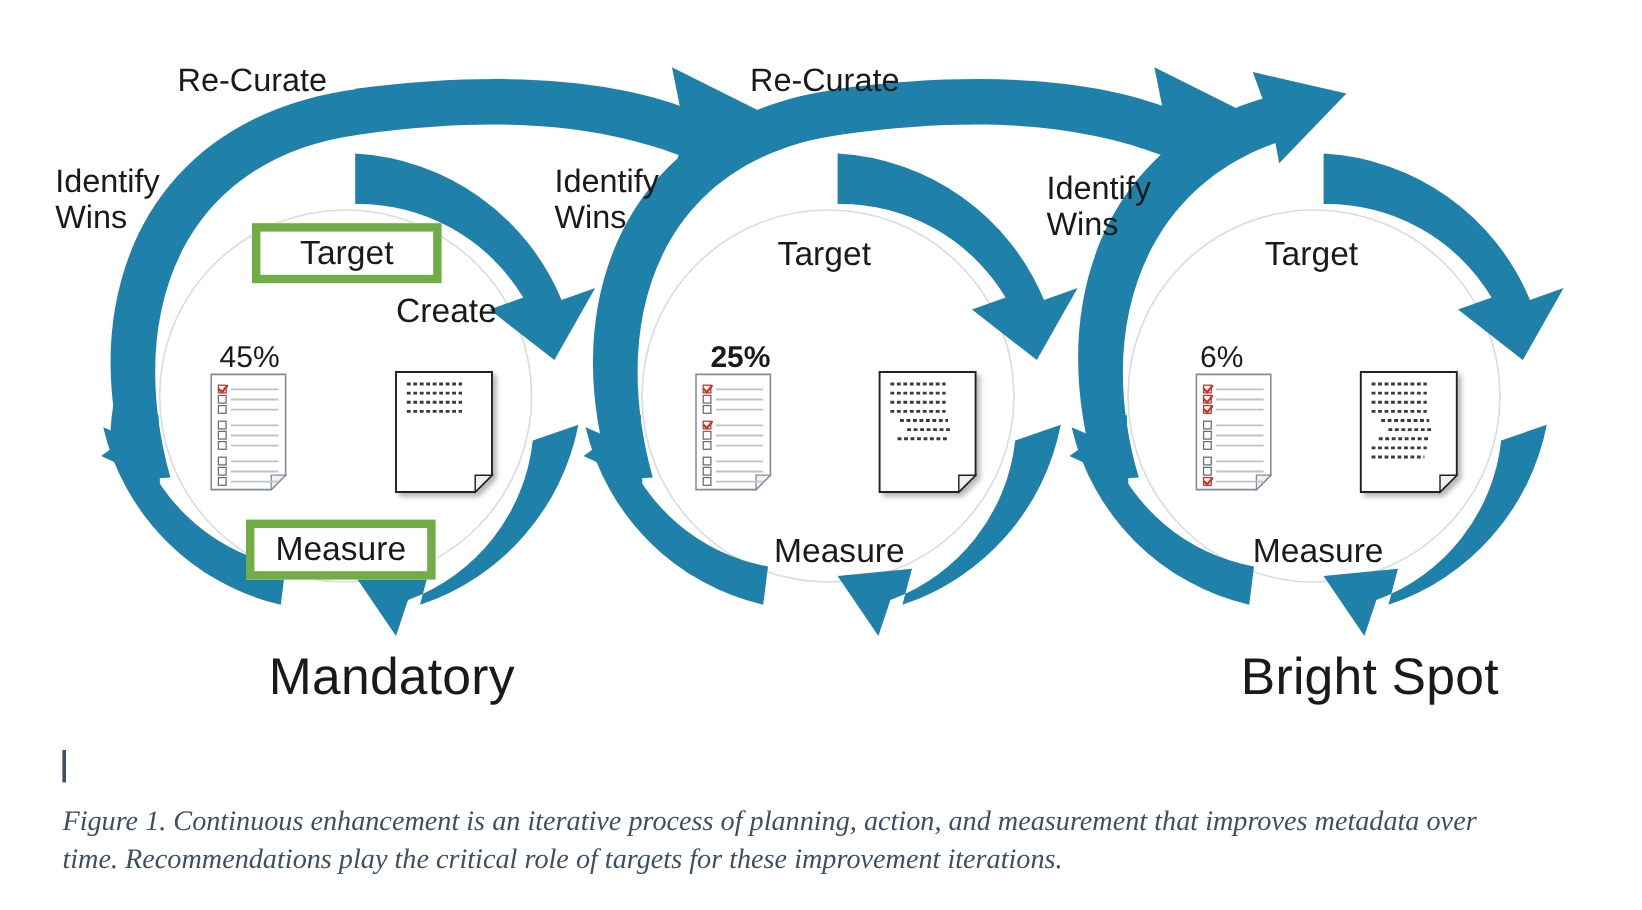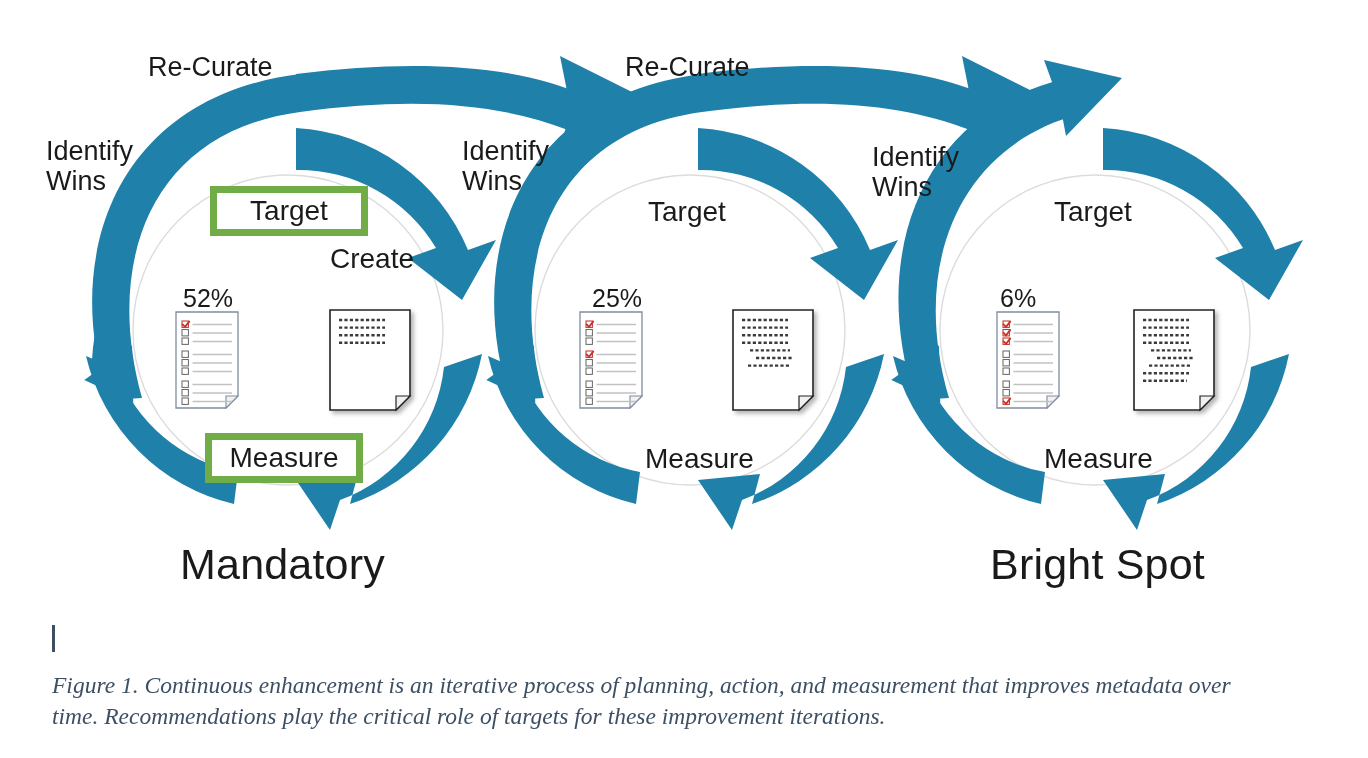"52%" div.lbl { text: 52% -> 45% }
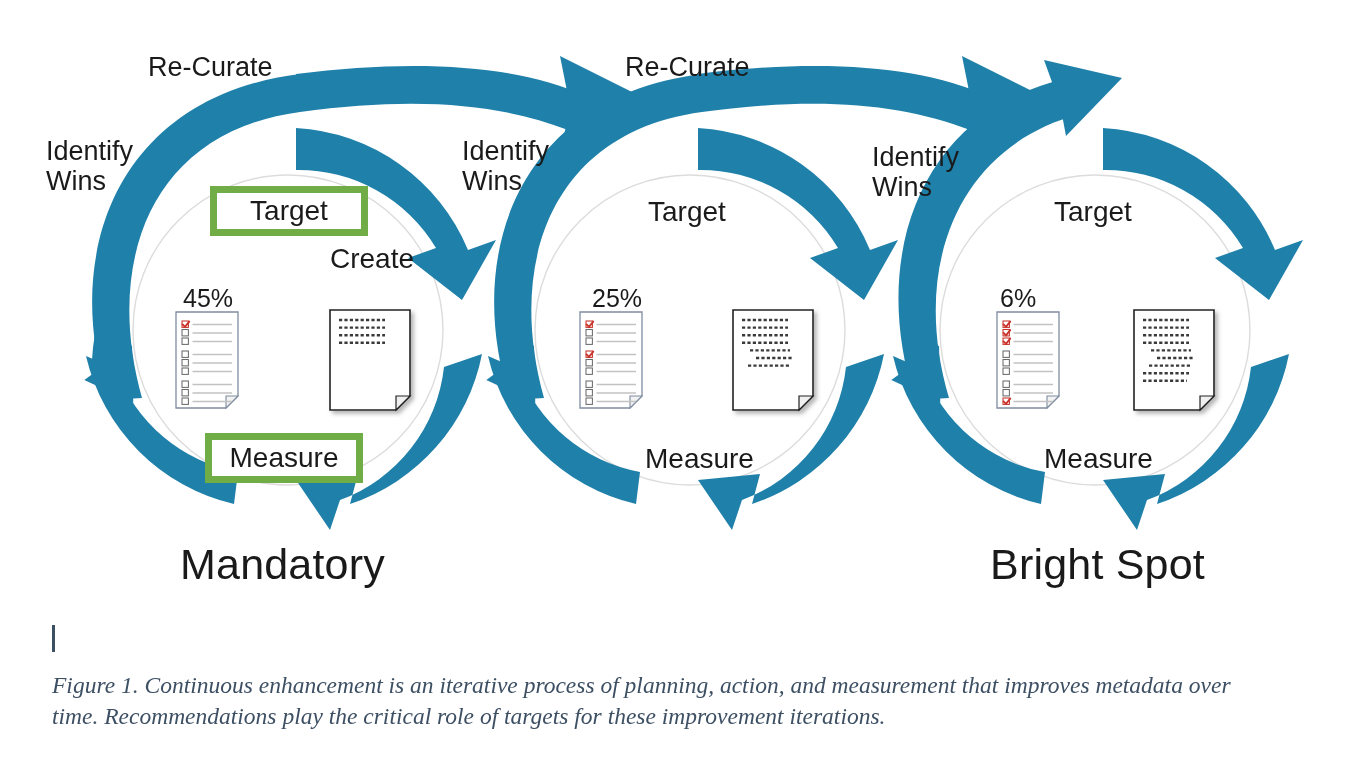"25%" div.lbl { font-weight: none -> bold }
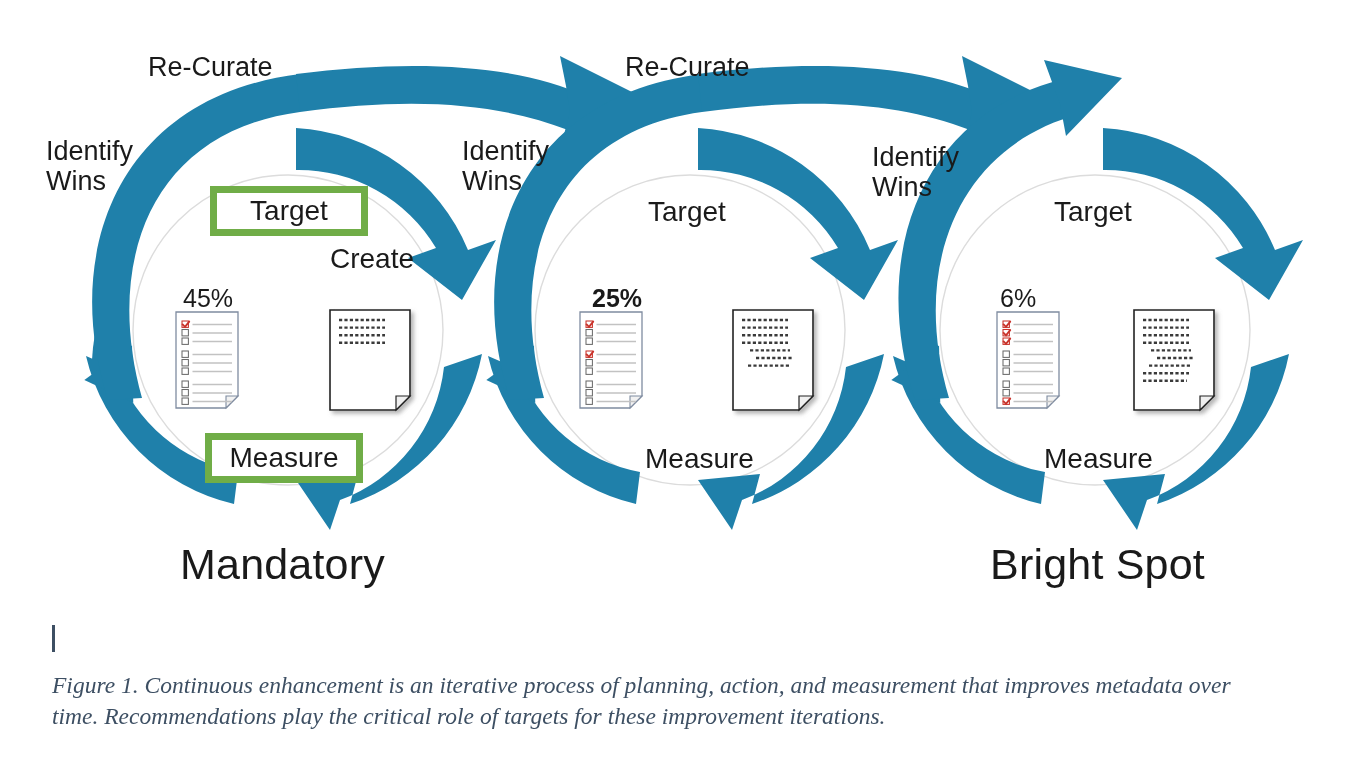"Mandatory" .cycle-title { margin-left: none -> 44px }
